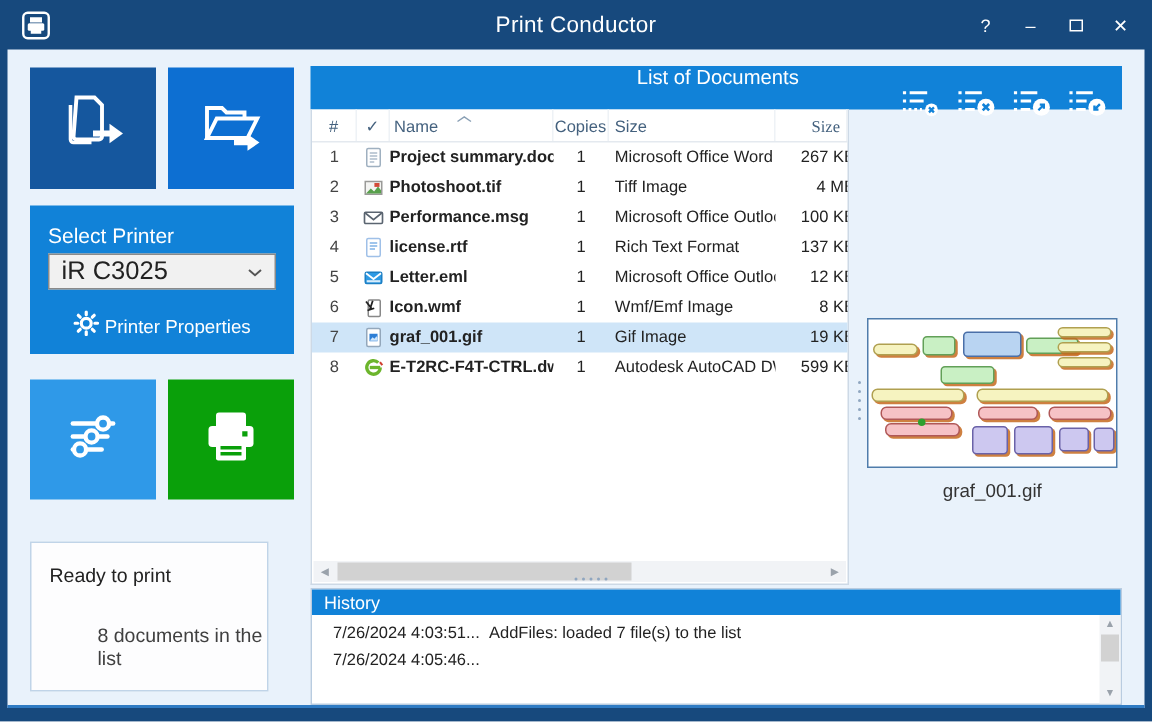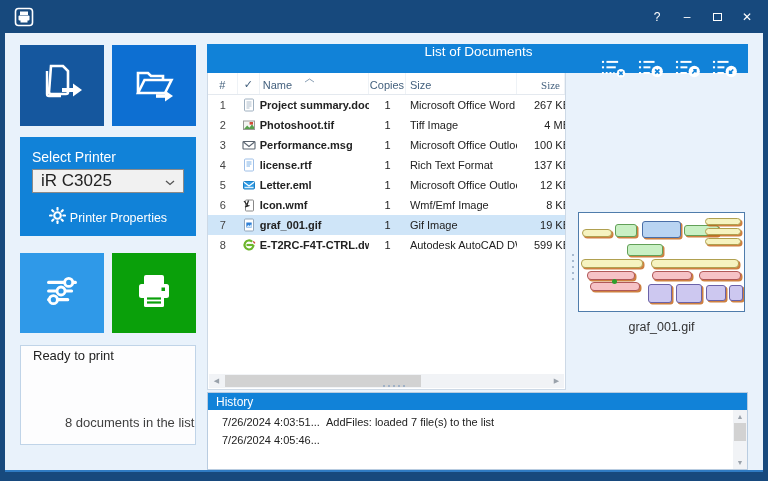"Print Conductor" span.win-title { html: none -> <span>Print Conductor</span> }
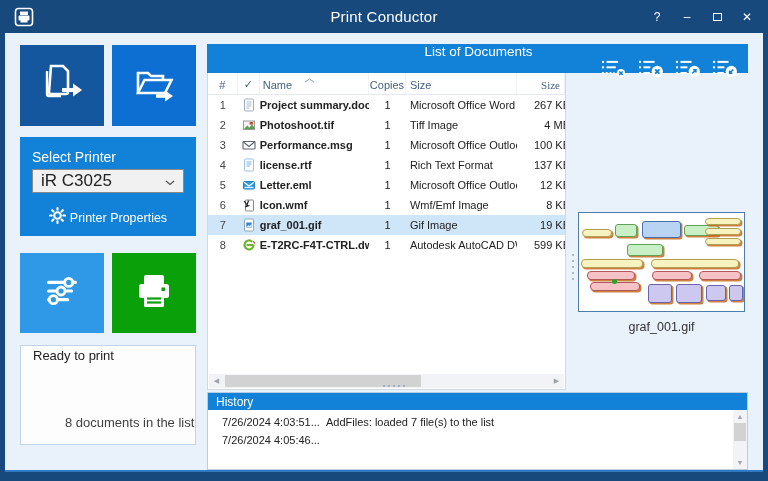"Ready to print" .status-box { padding: 2px 12px -> 14px 12px; top: 312px -> 328px; width: 176px -> 159px }
